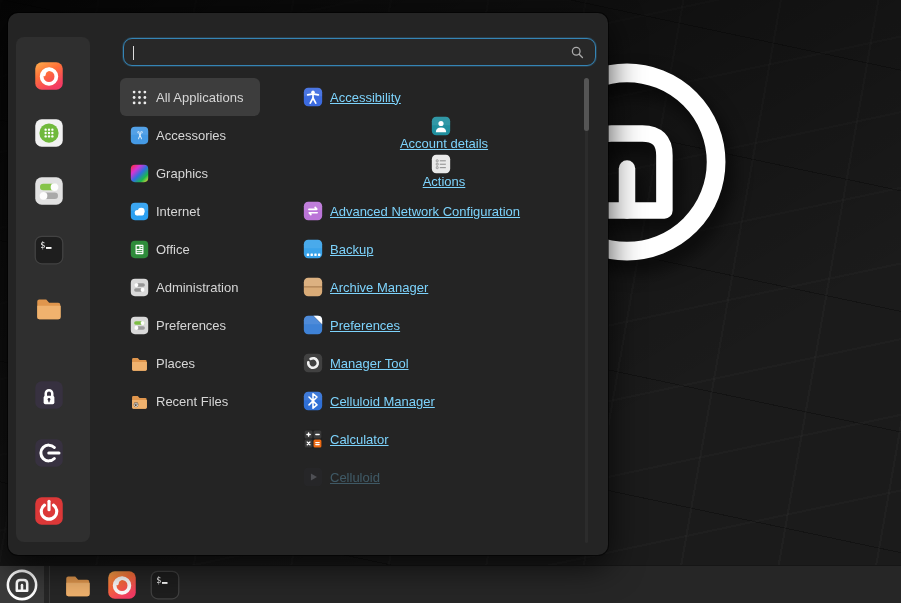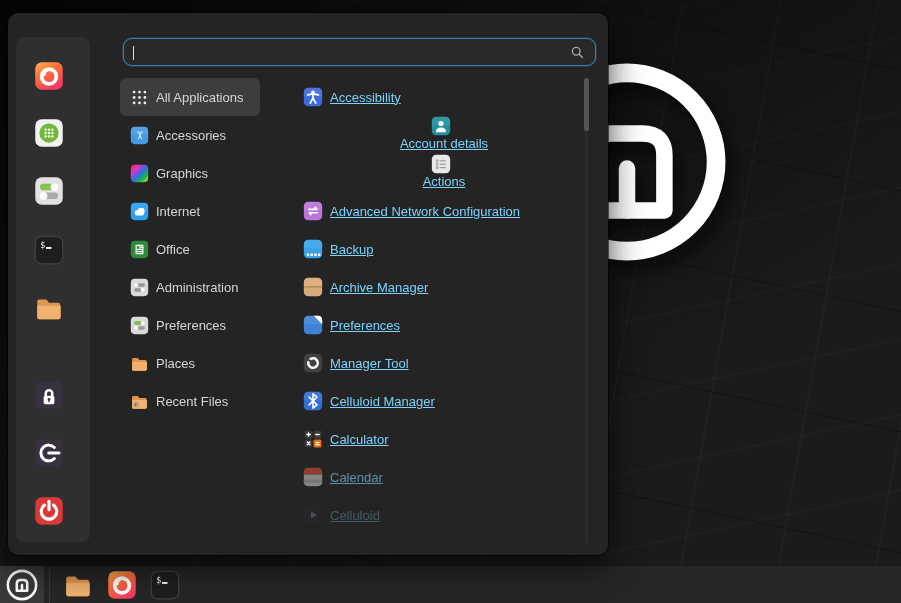"Calendar" div.app { html: <div> <svg> <path></path> <path></path> <rect></rect> </svg> <span>Calendar</span> </div> -> none }
